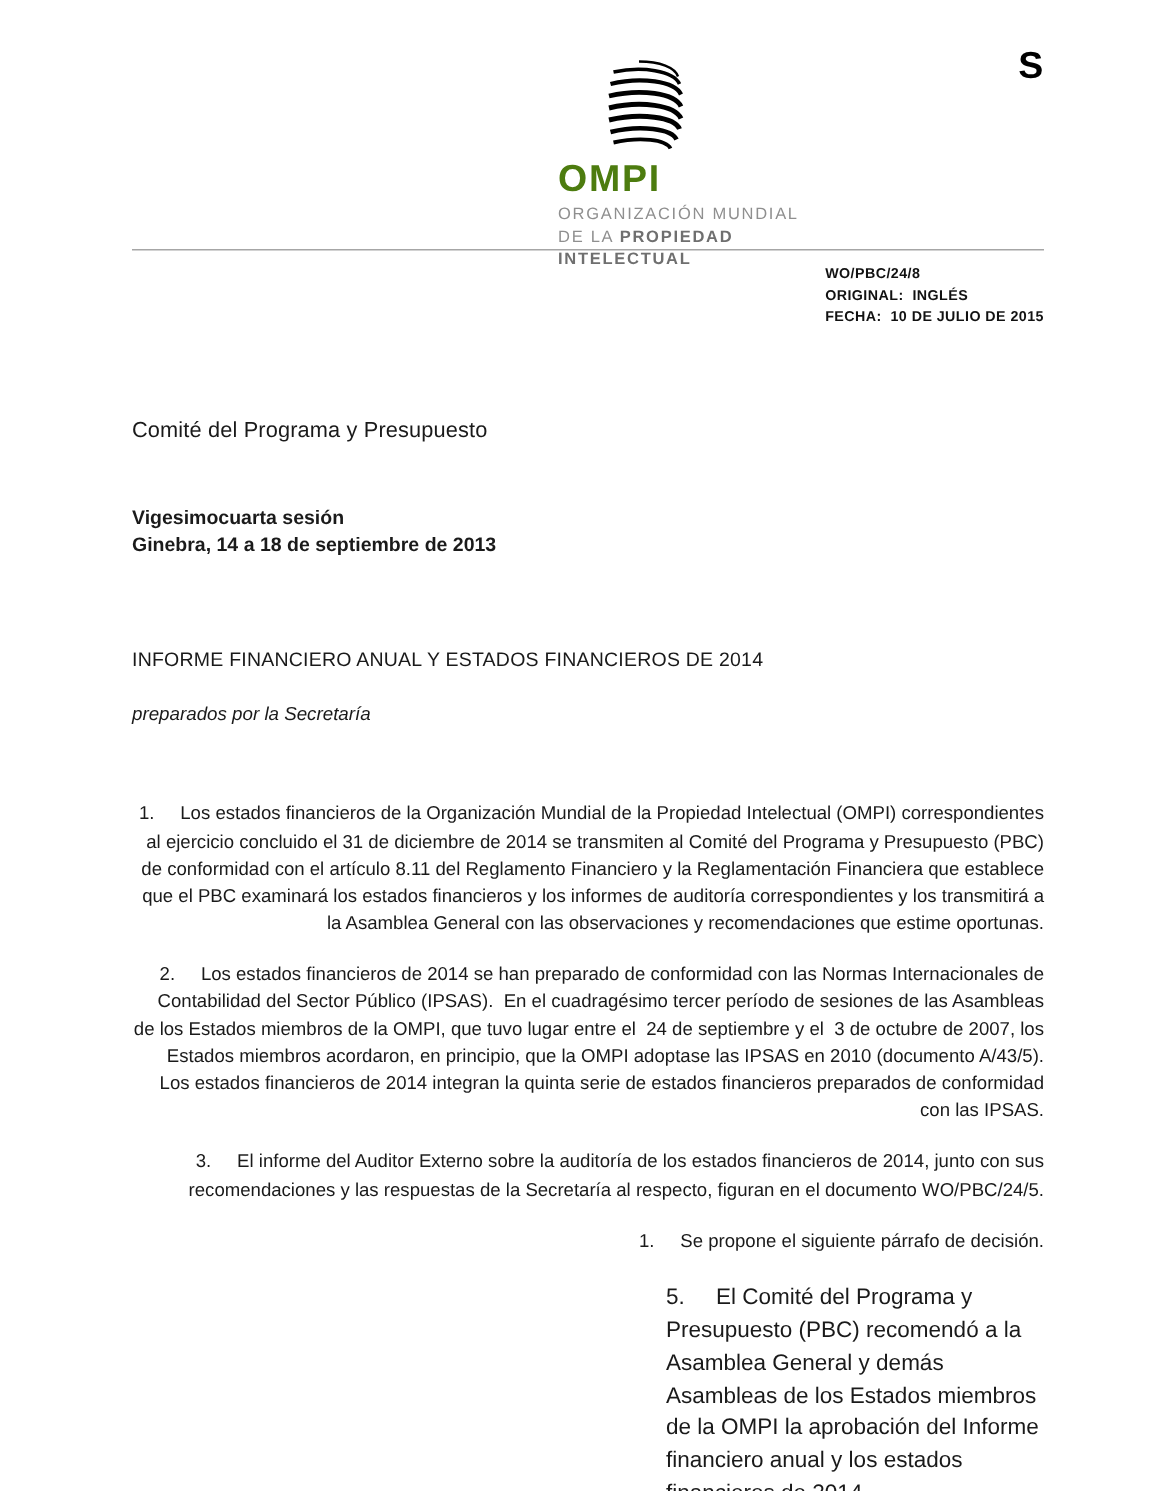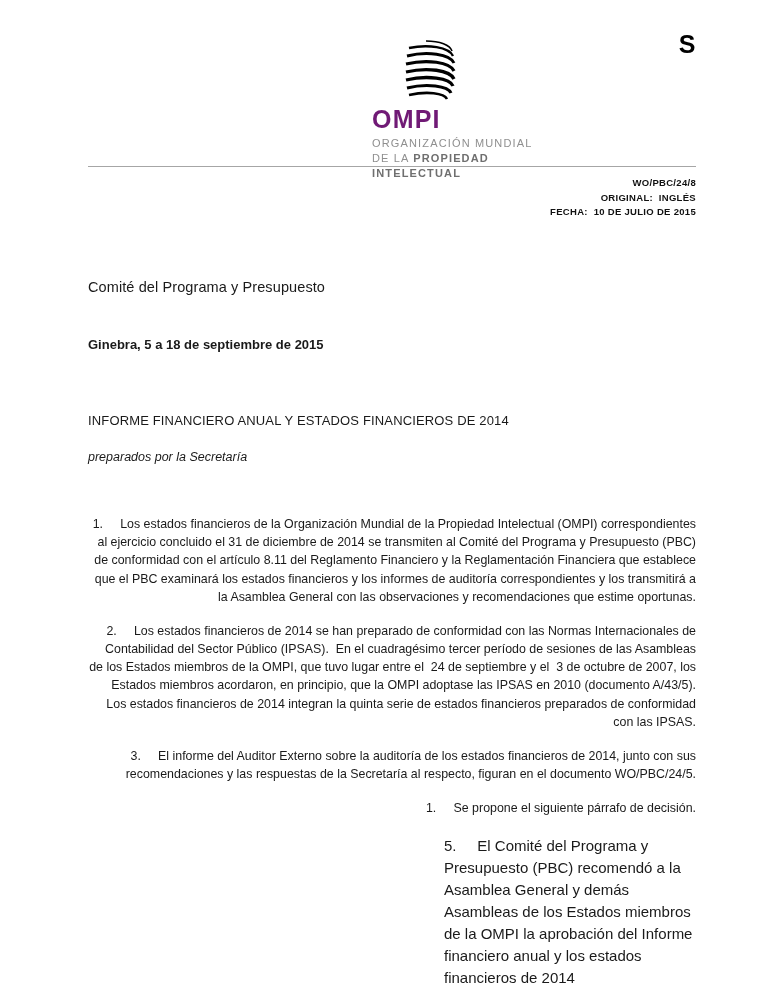"OMPI" .wordmark { color: #701a75 -> #4d7c0f }
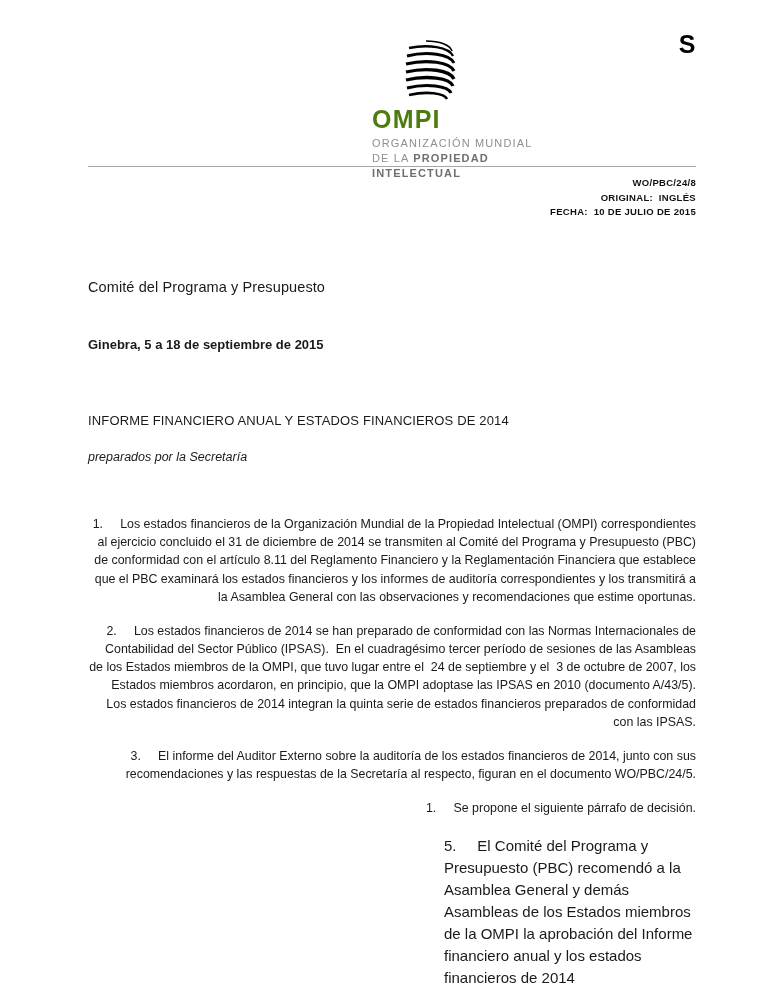"WO/PBC/24/8" .refblock { text-align: right -> none }
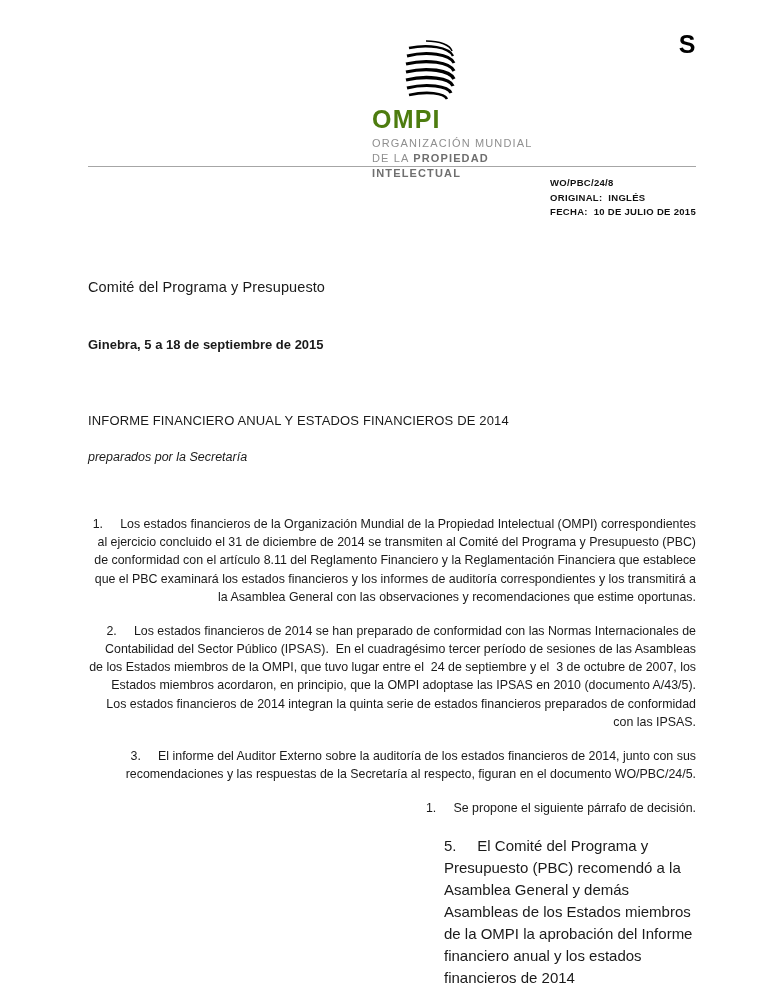"Vigesimocuarta sesión" div { html: none -> <div>Vigesimocuarta sesión</div> }
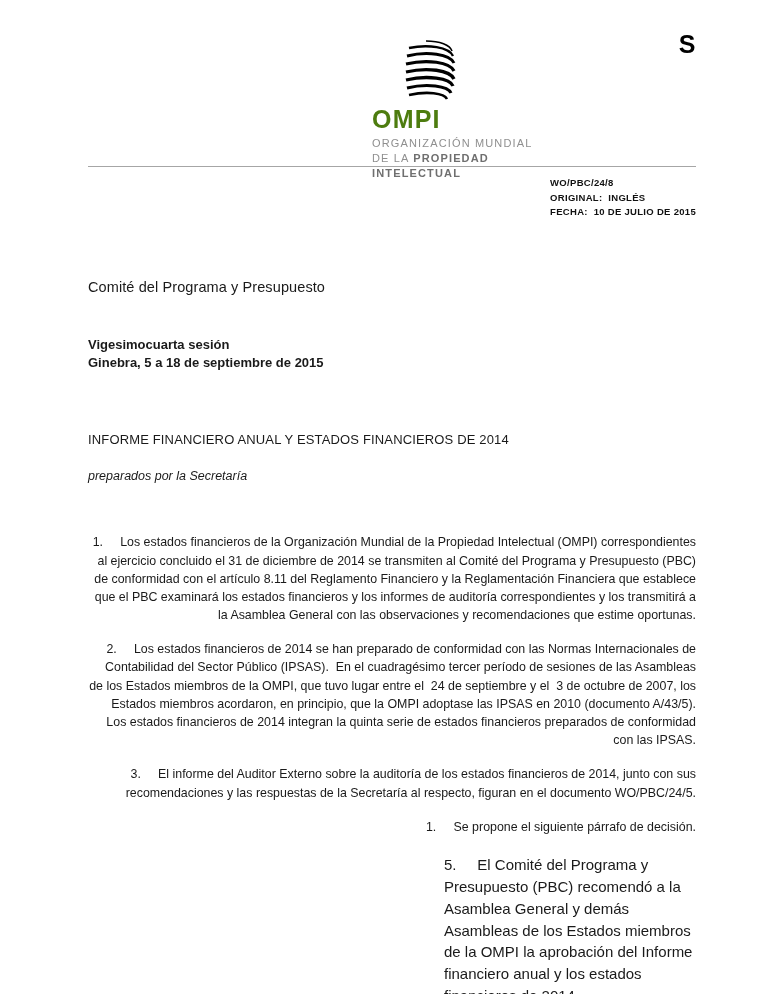"Ginebra, 5 a 18 de" div { text: 5 a 18 de septiembre de 2015 -> 14 a 18 de septiembre de 2013 }
